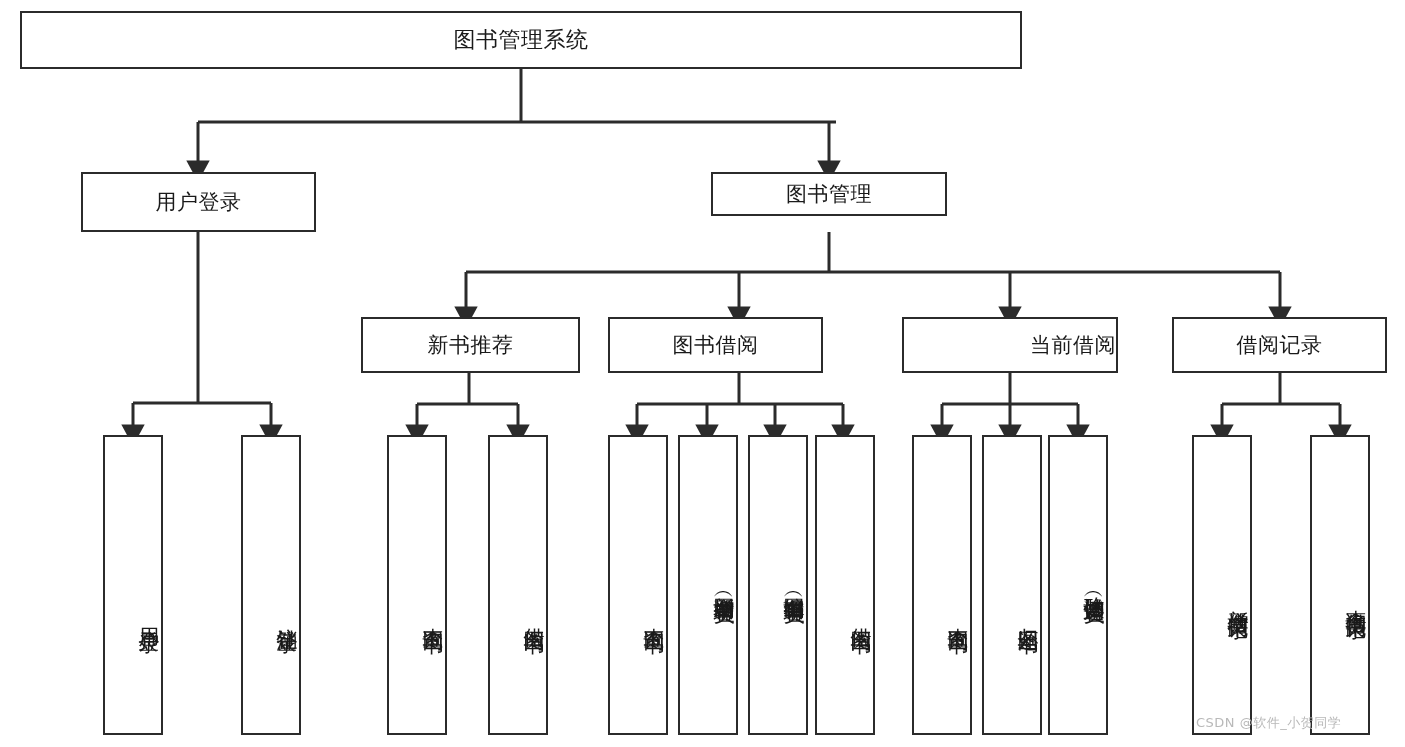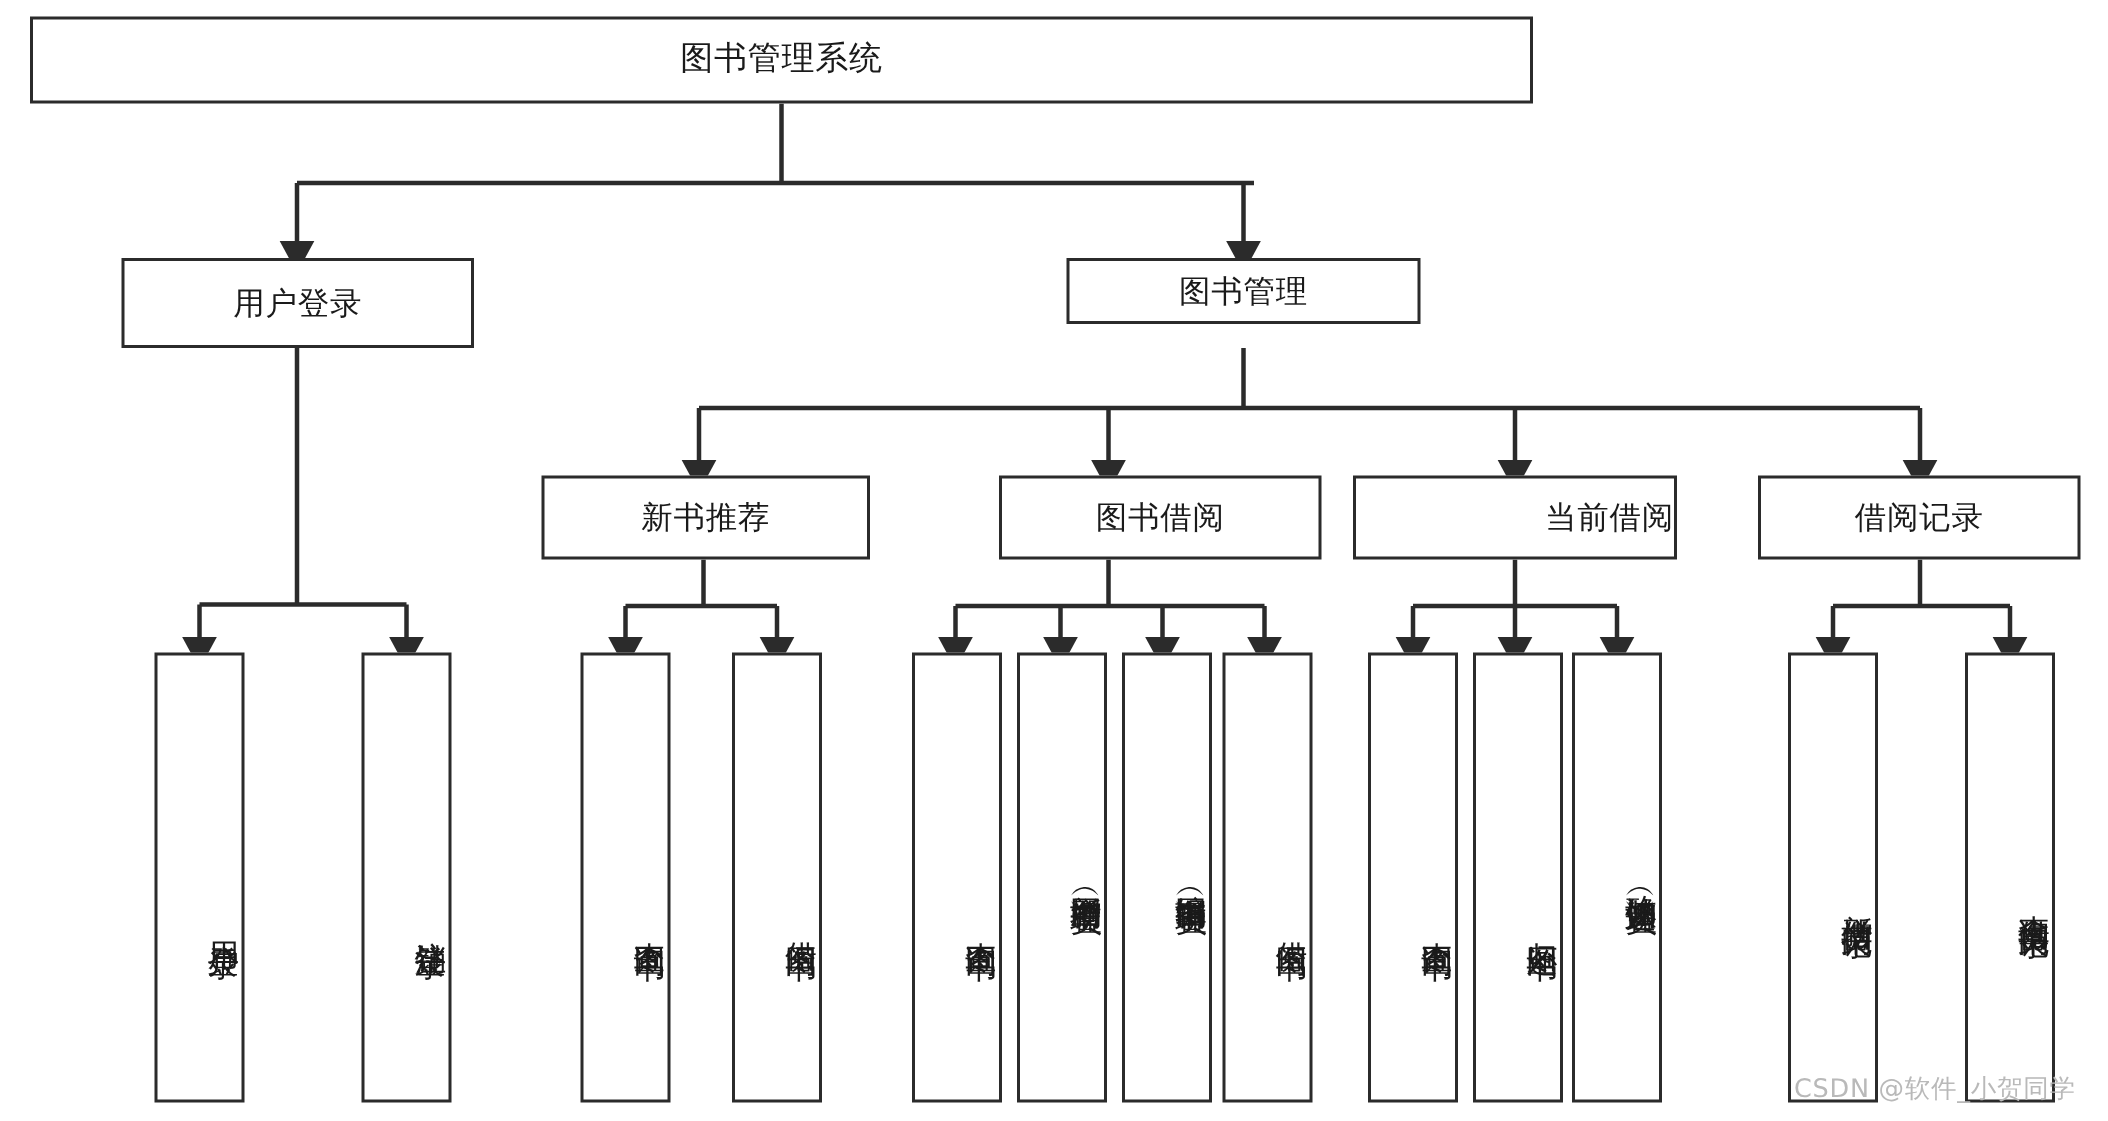"图书借阅" div.node { left: 666px -> 608px }
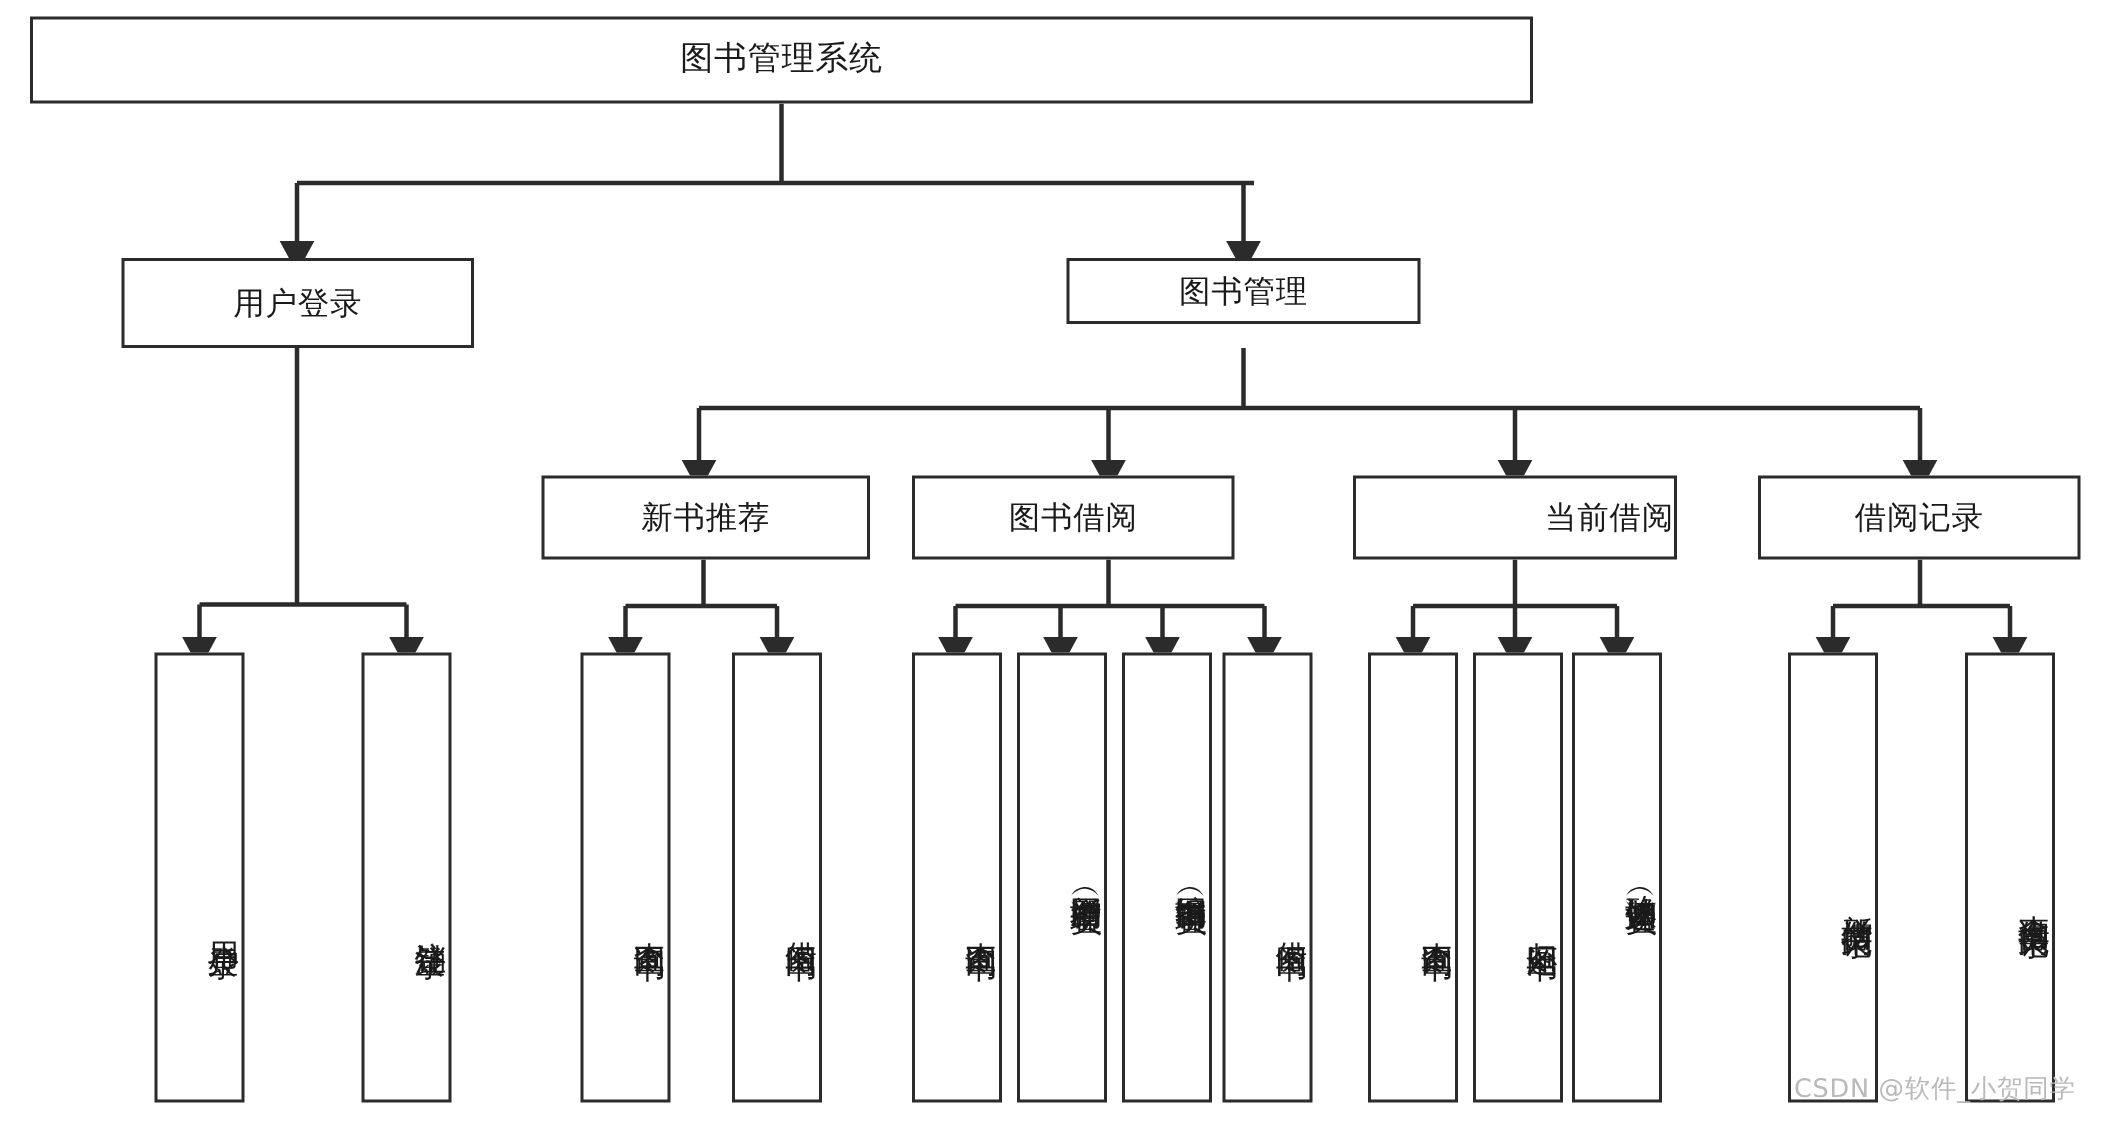"CSDN @软件_小贺同学" .watermark { font-size: 17px -> 13px }
